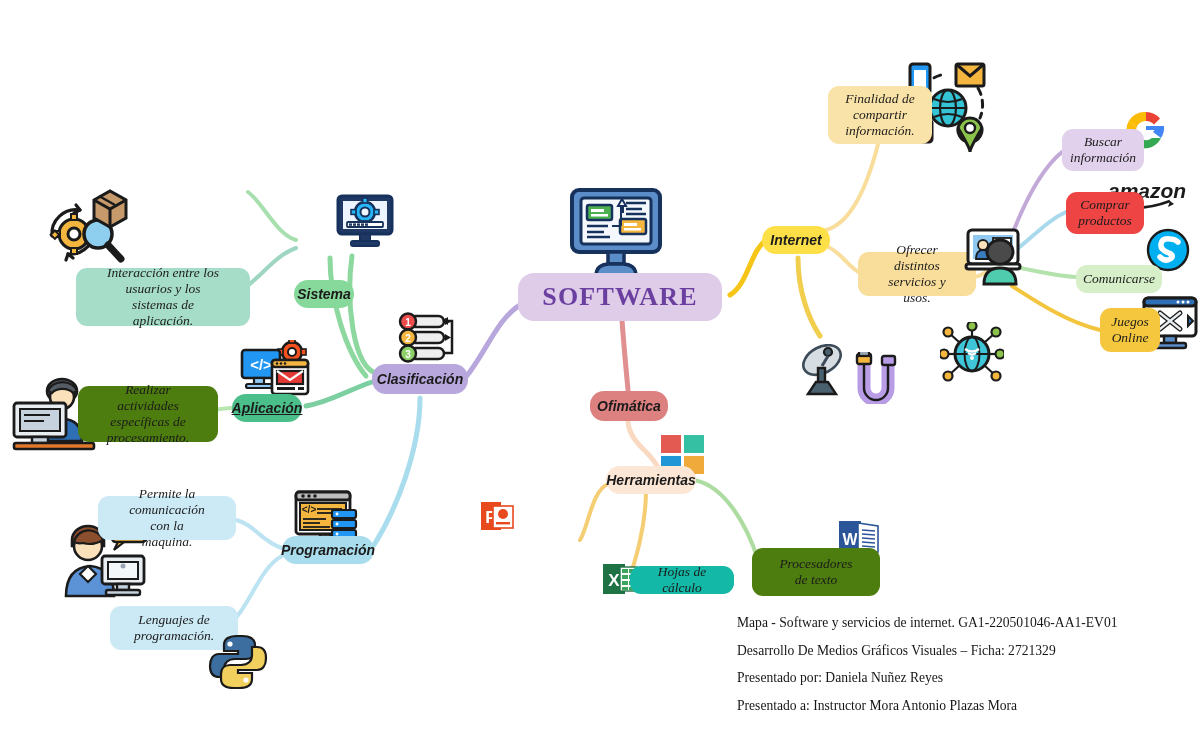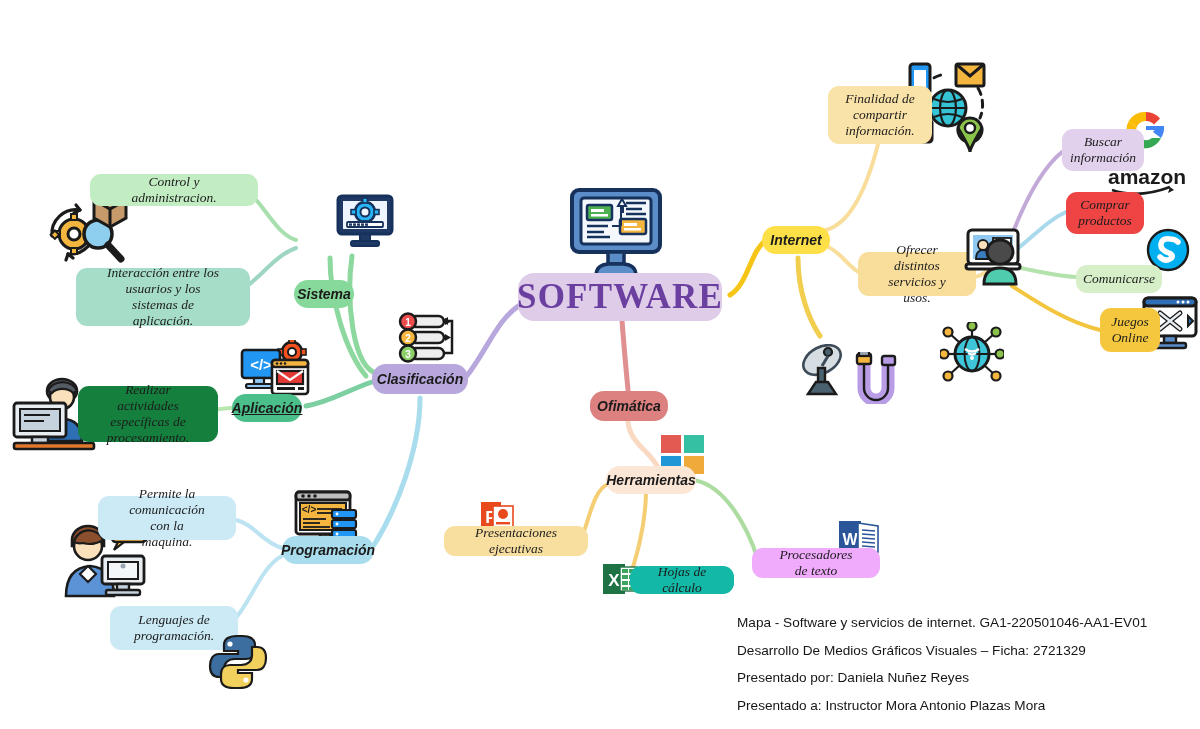"Control y administracion." div.node { html: <div>Control y administracion.</div> -> none }
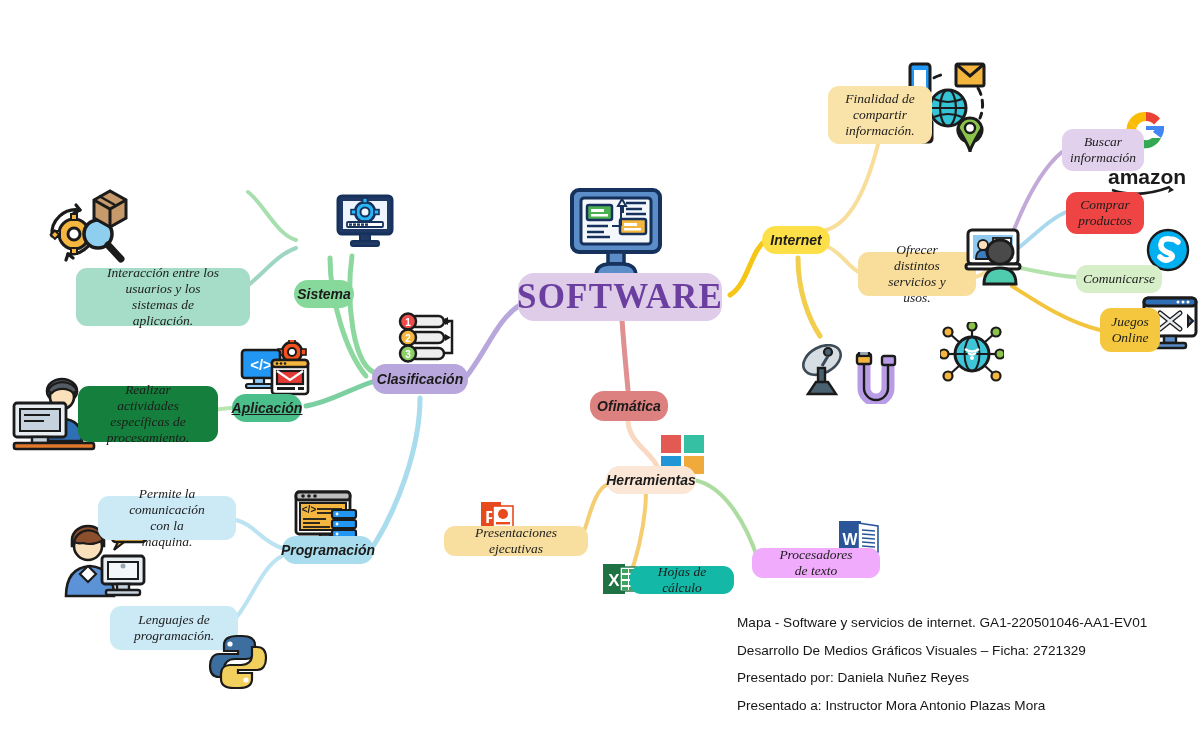"amazon" div.icon { font-style: none -> italic; top: 164px -> 178px }
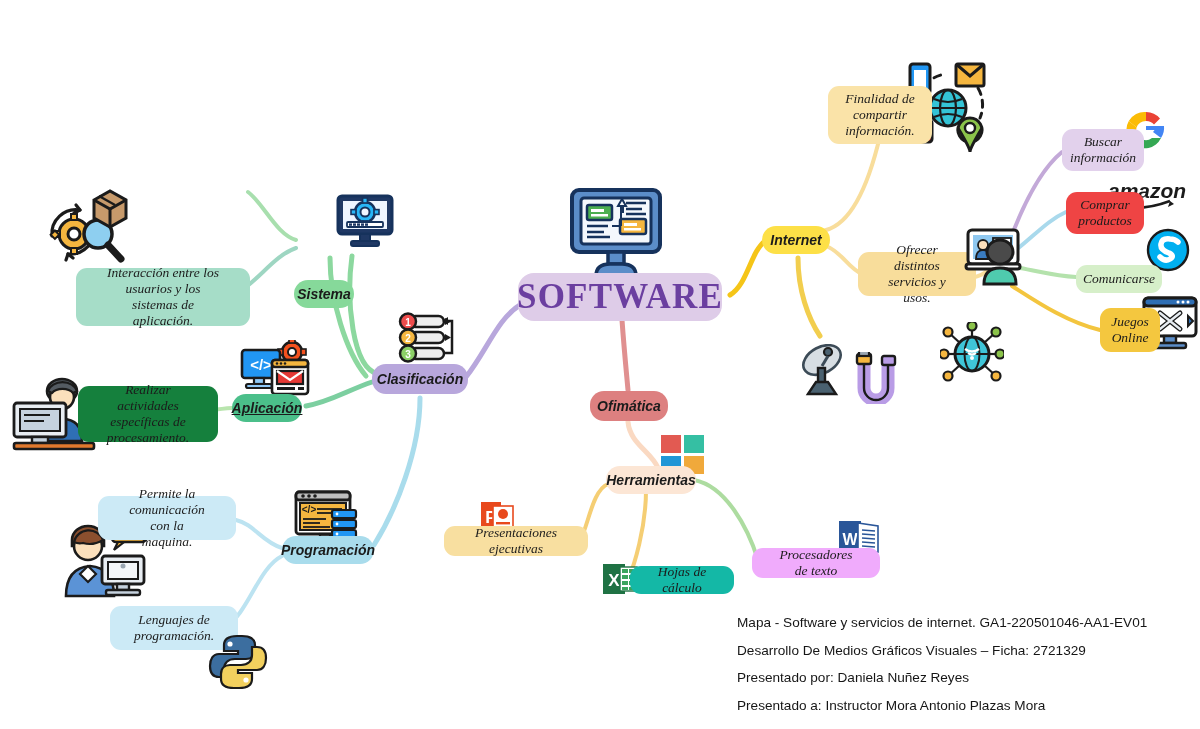"SOFTWARE" #central-node { font-size: 35px -> 26px }
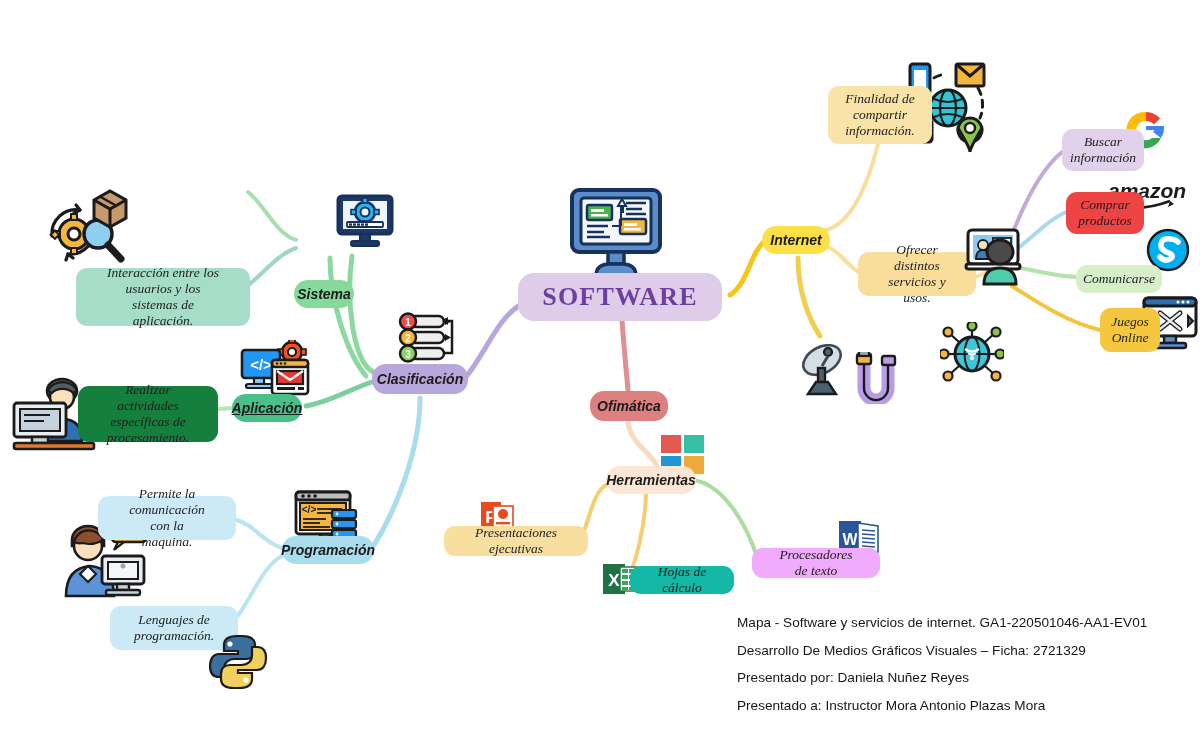"Realizar actividades específicas de" div.node { background: #15803d -> #4d7c0f }
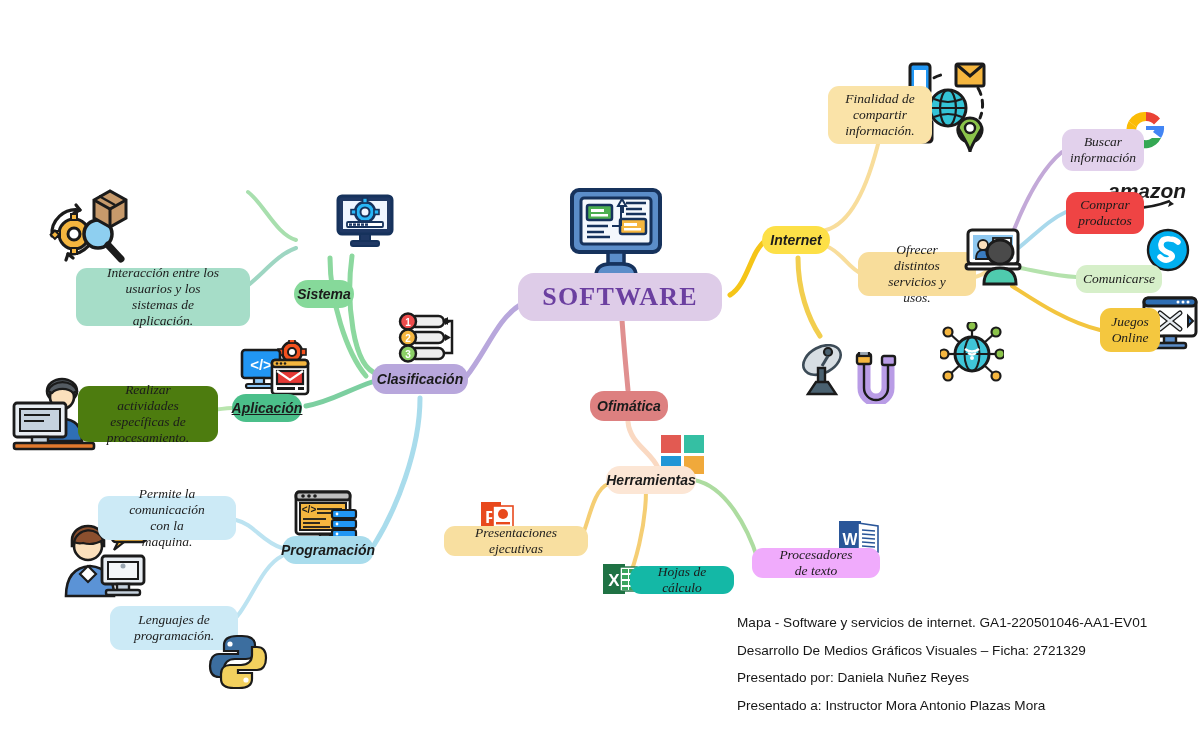"Presentaciones ejecutivas" div.node { html: <div>Presentaciones ejecutivas</div> -> none }
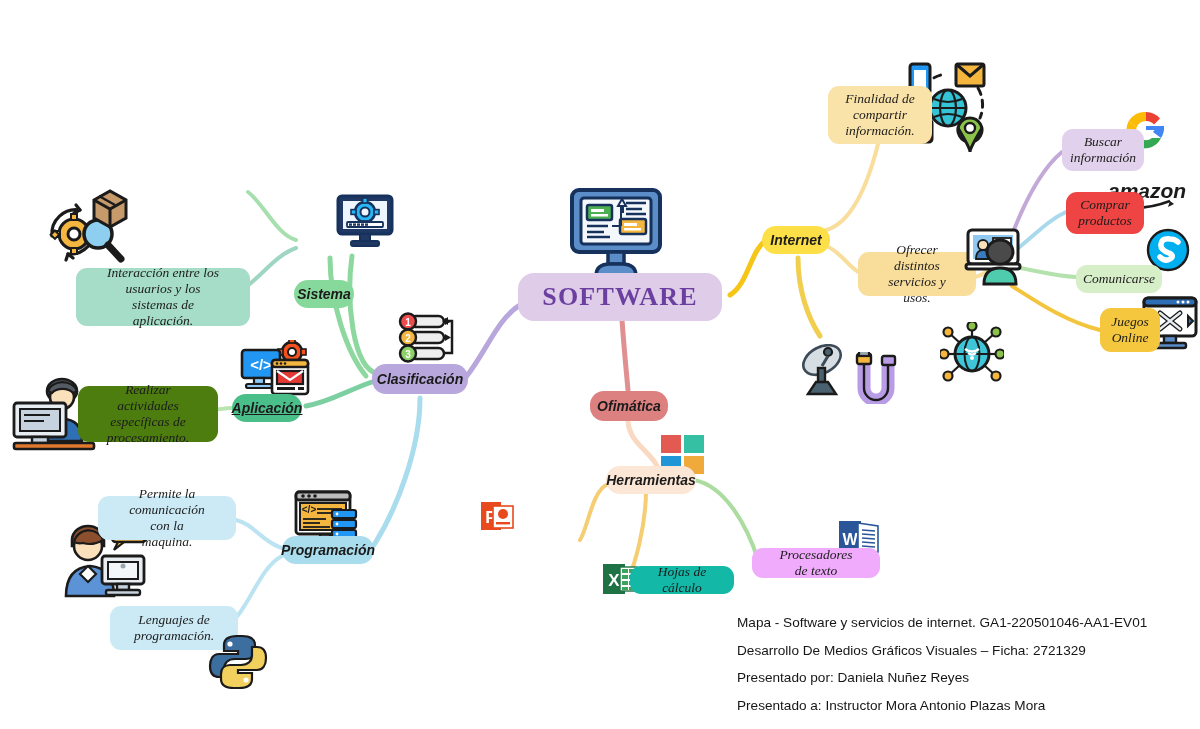"Procesadores de texto" div.node { background: #f0abfc -> #4d7c0f; height: 30px -> 48px }
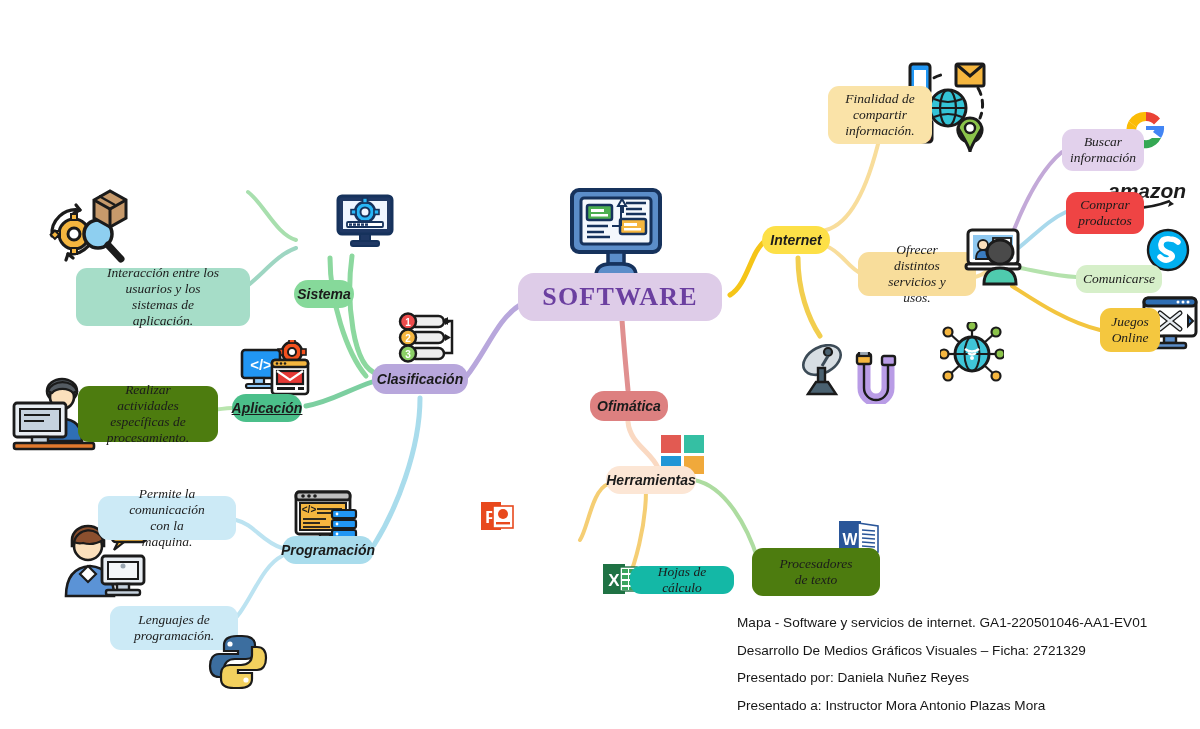"Mapa - Software y servicios" #footer { font-family: Liberation Sans, sans-serif -> Liberation Serif, serif }
